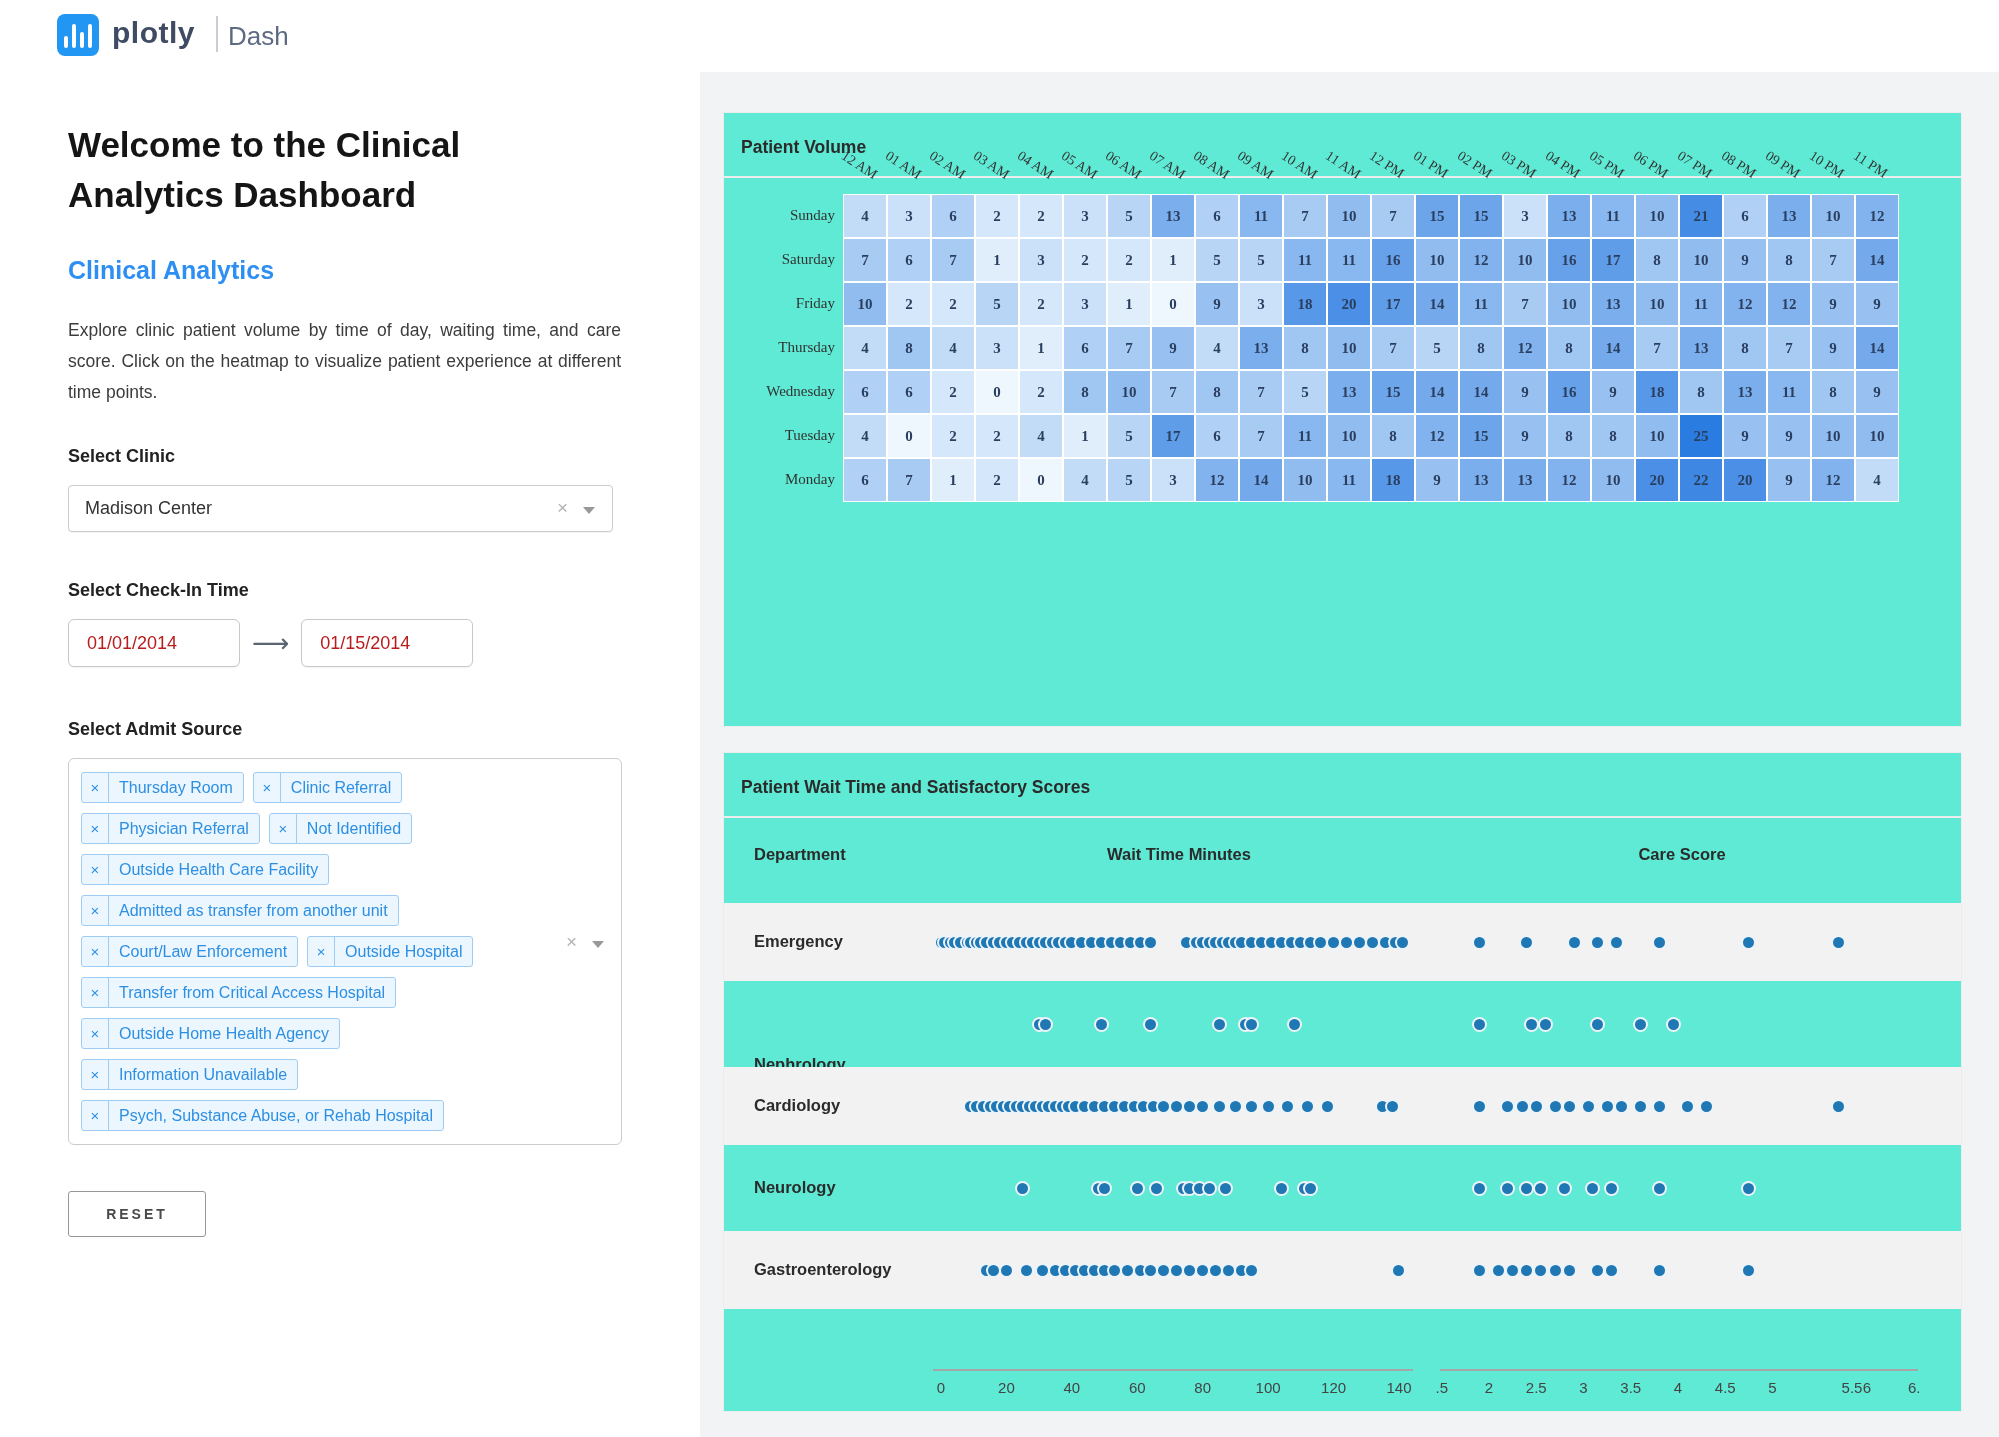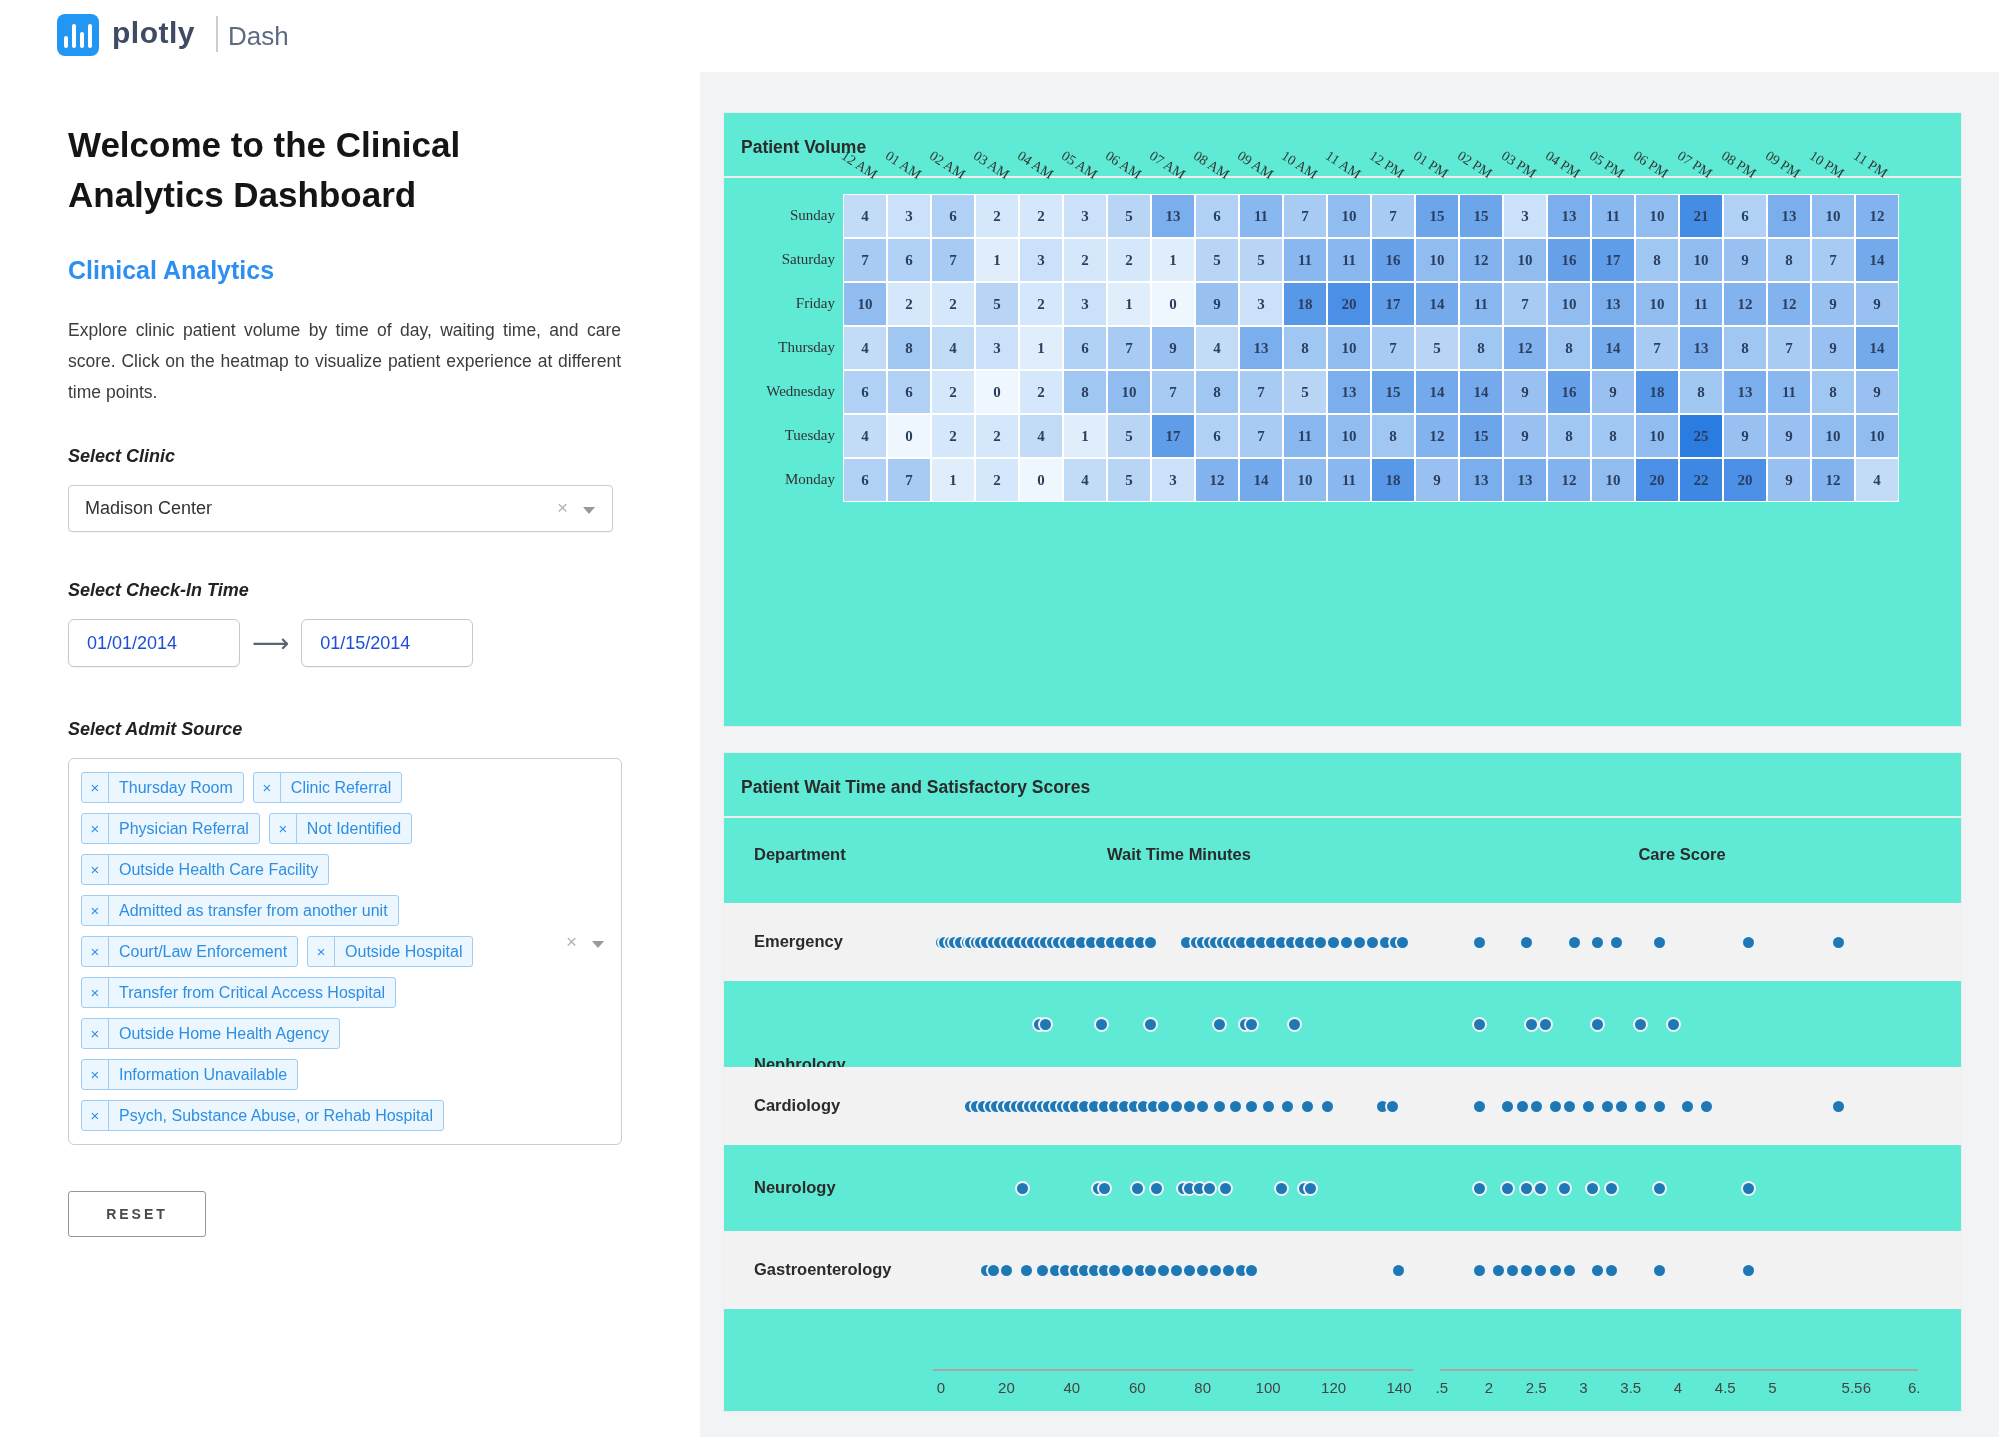"Select Clinic" .field-label { font-style: italic -> none }
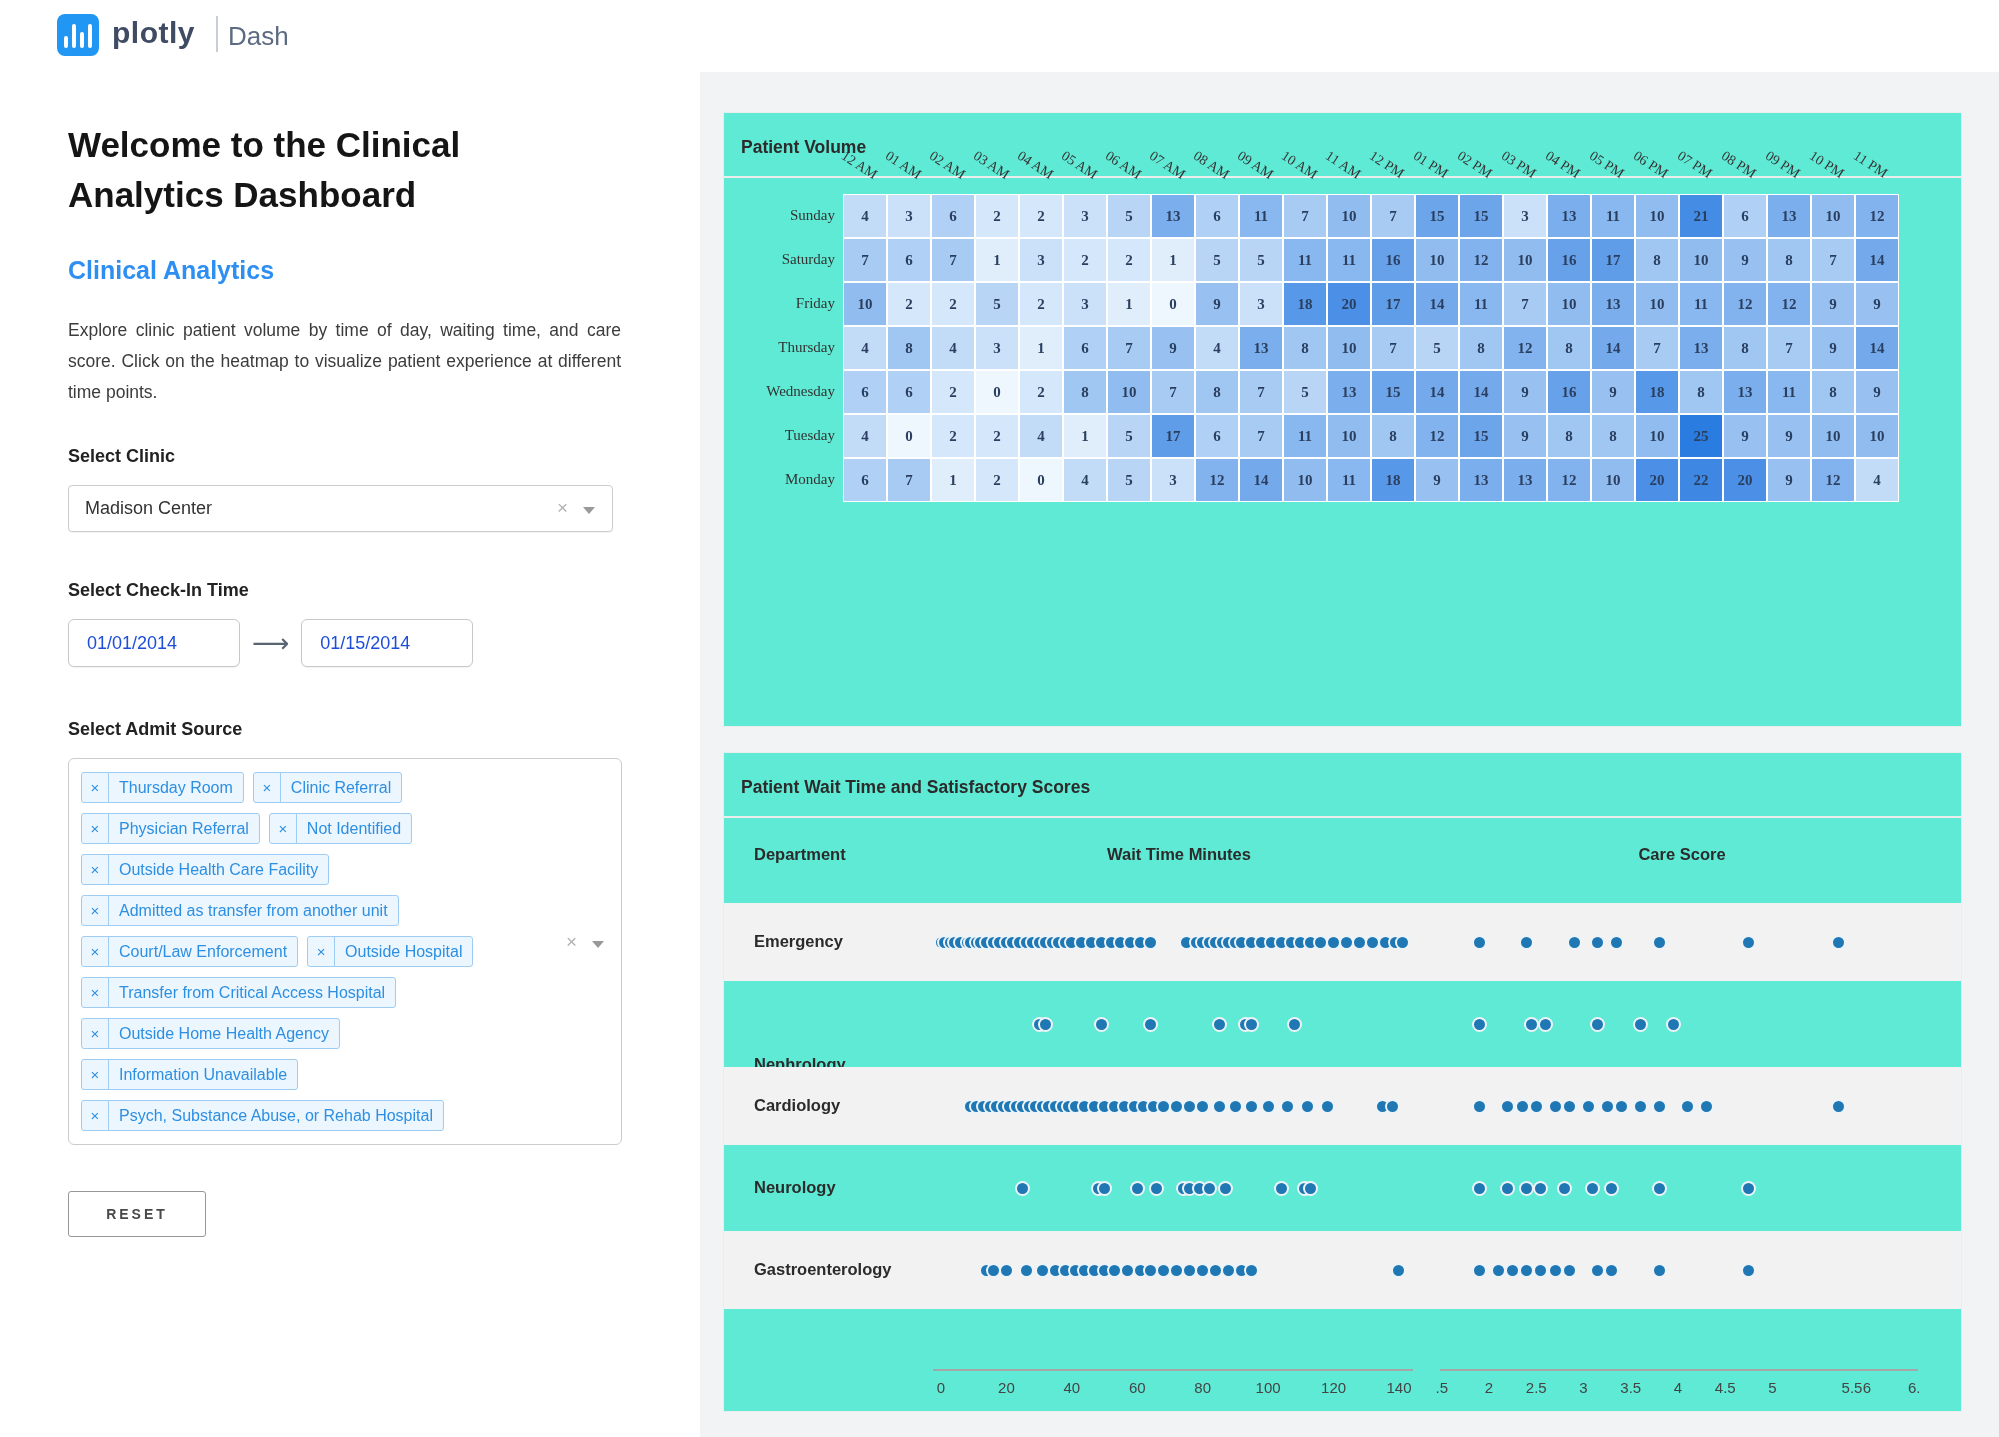"01/01/2014" .date-input { color: #1d4ed8 -> #b91c1c }
